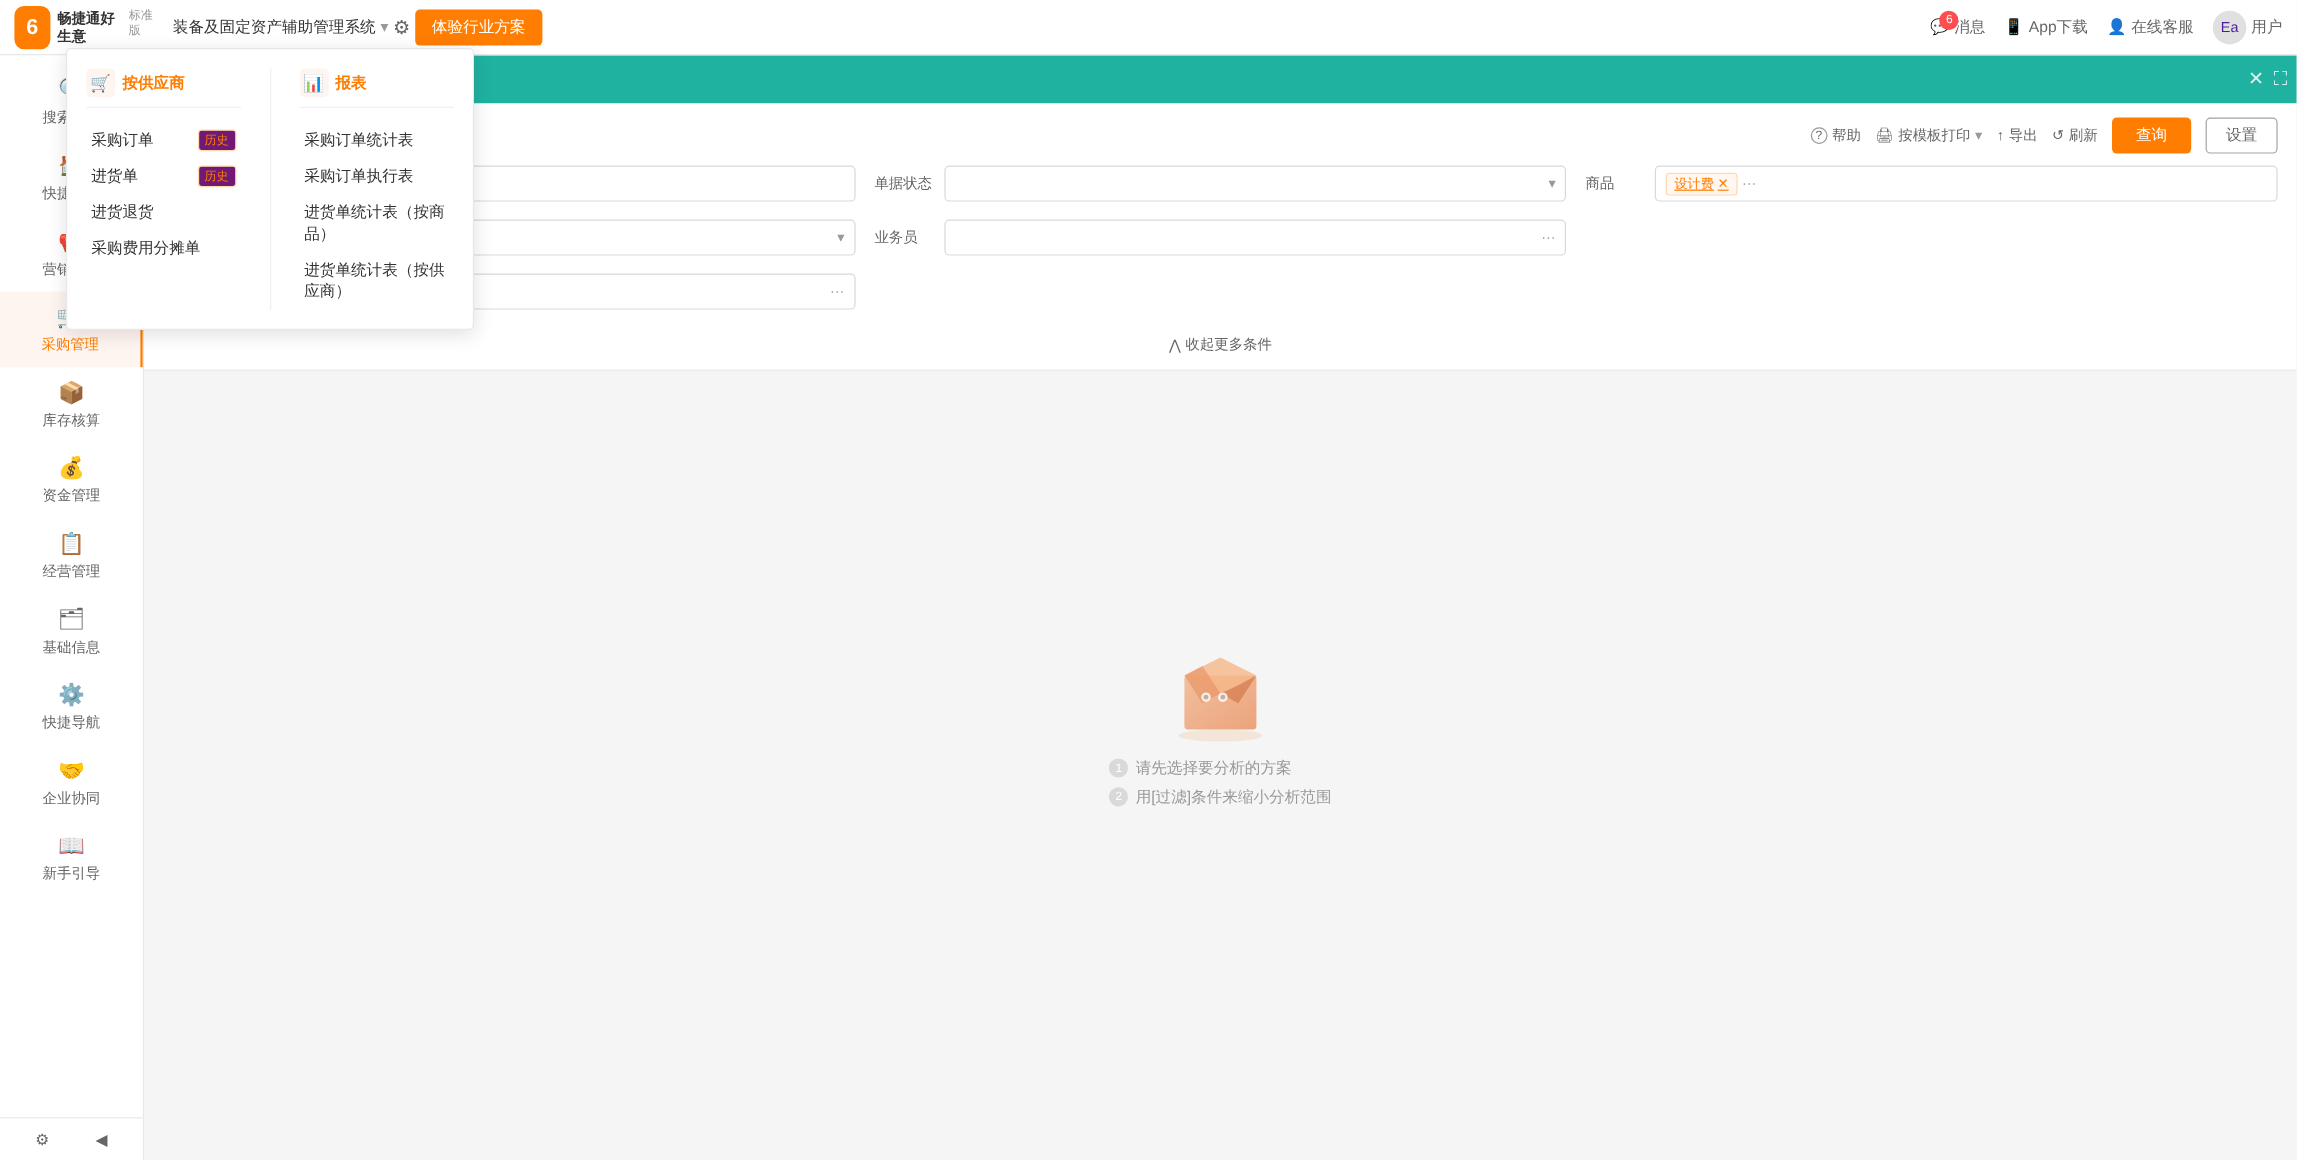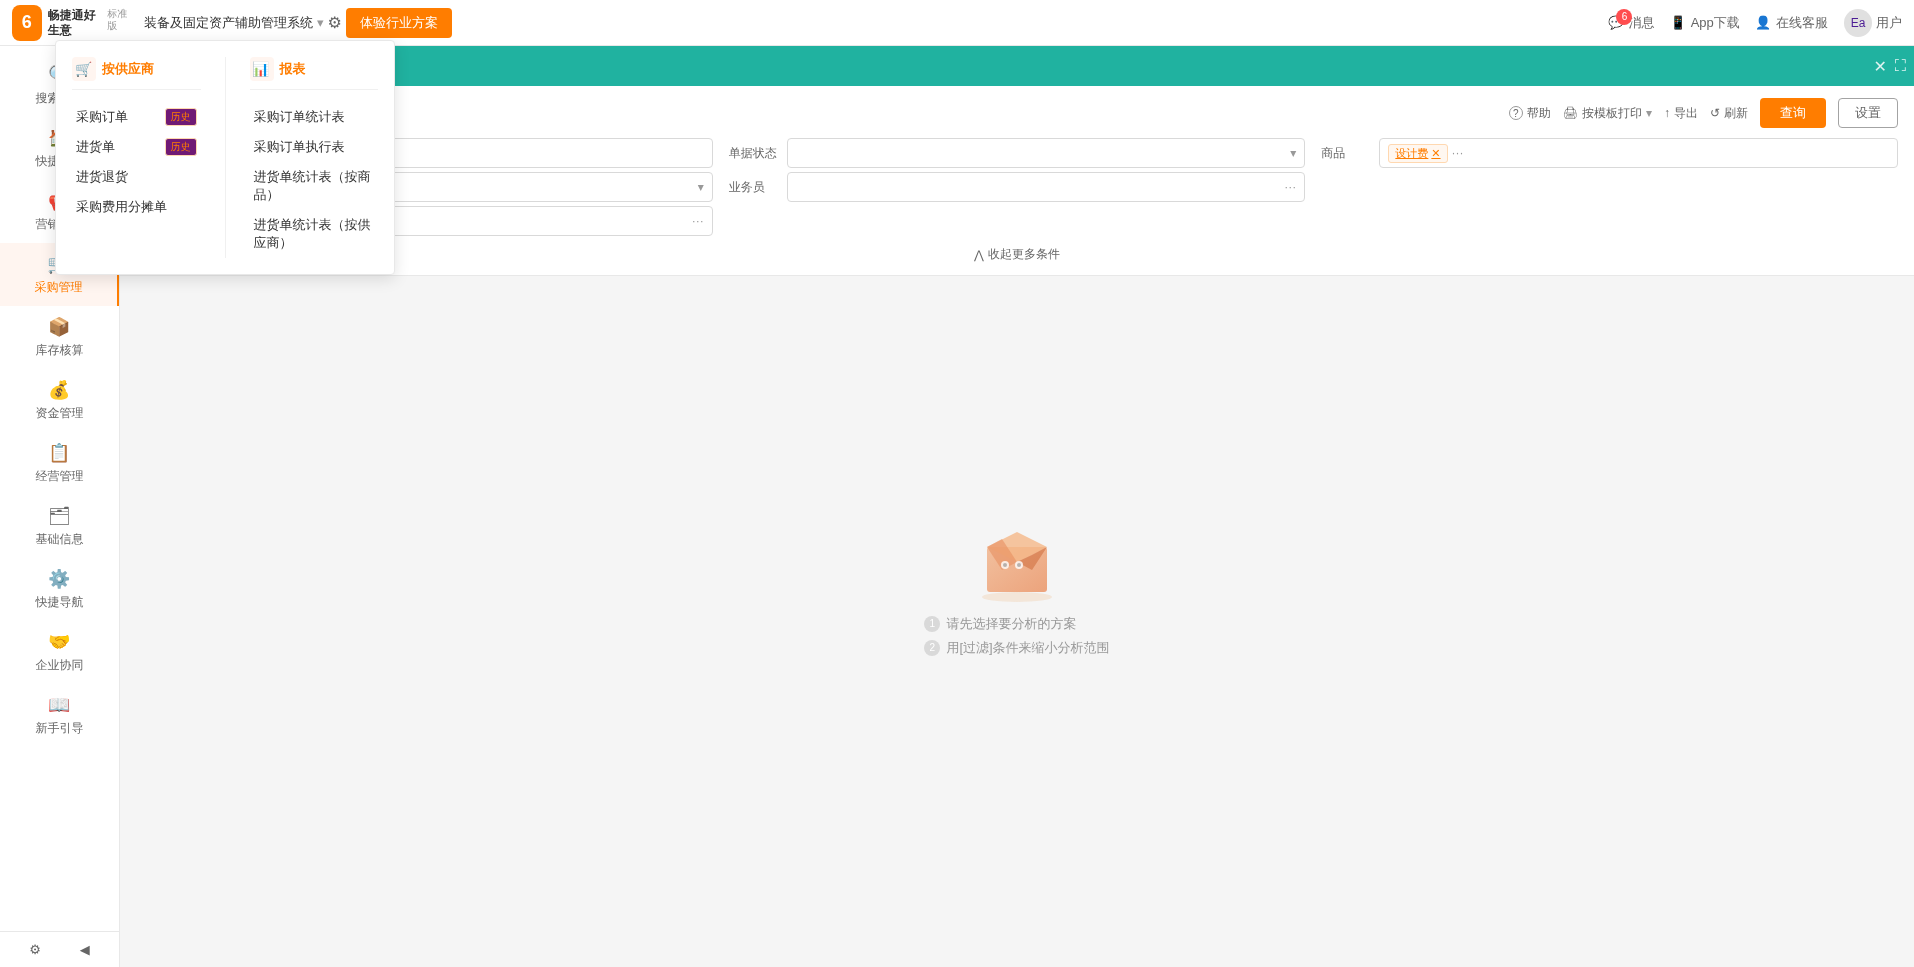"单据状态" .filter-row { margin-bottom: 4px -> 15px }
